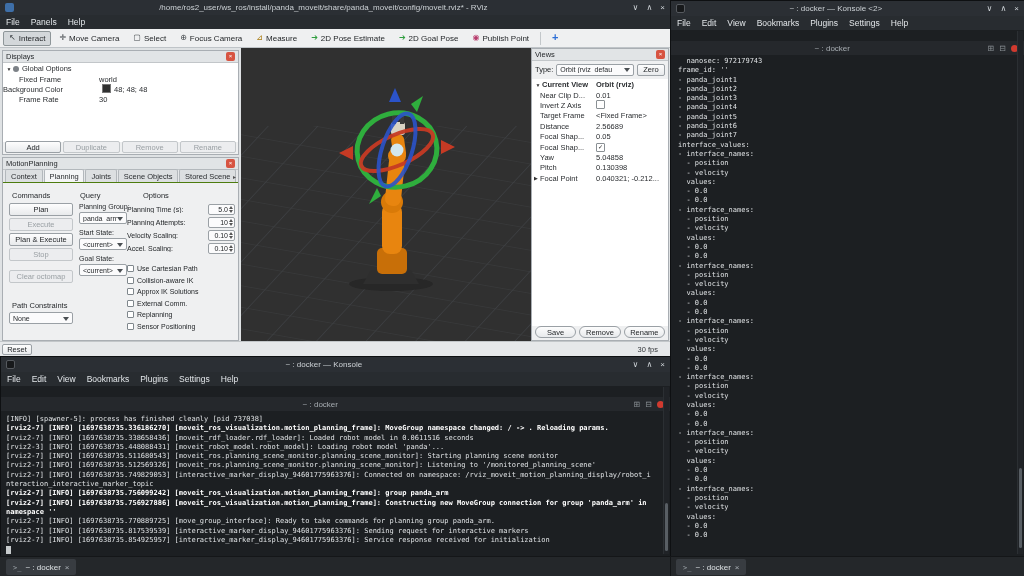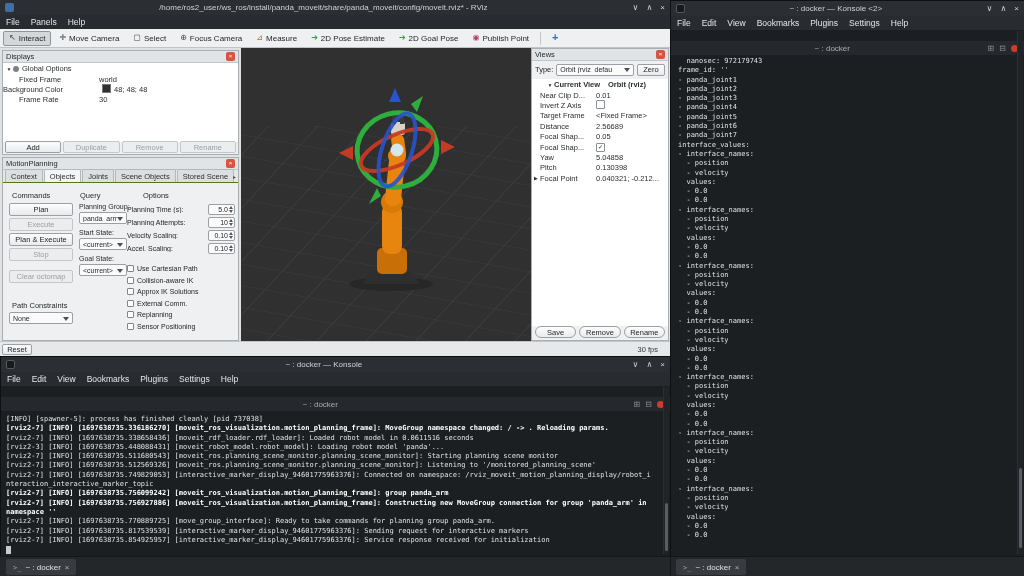"Current View" div.prop-row { padding-left: 14px -> 2px }
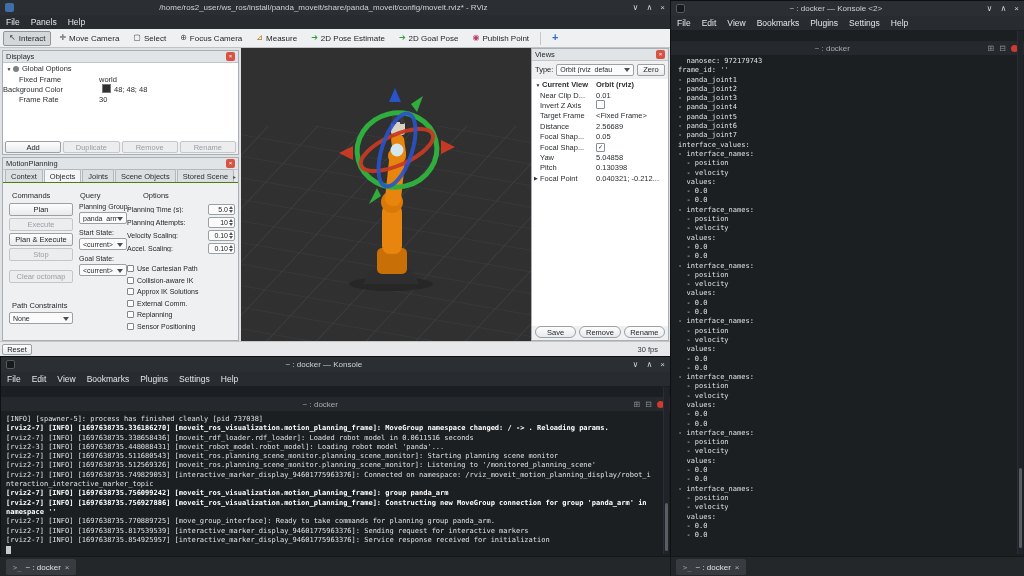"Objects" span.mp-tab { text: Objects -> Planning }
